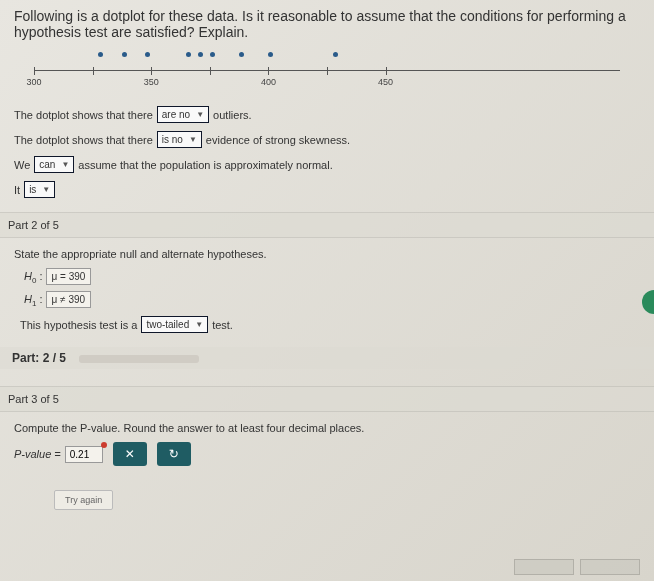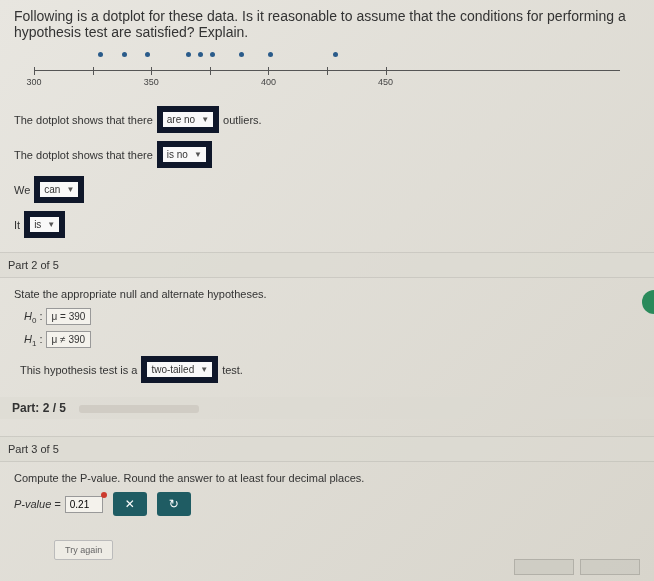"are no" select, .fake-select { border: 6px solid #0f172a -> 1px solid #0f172a }
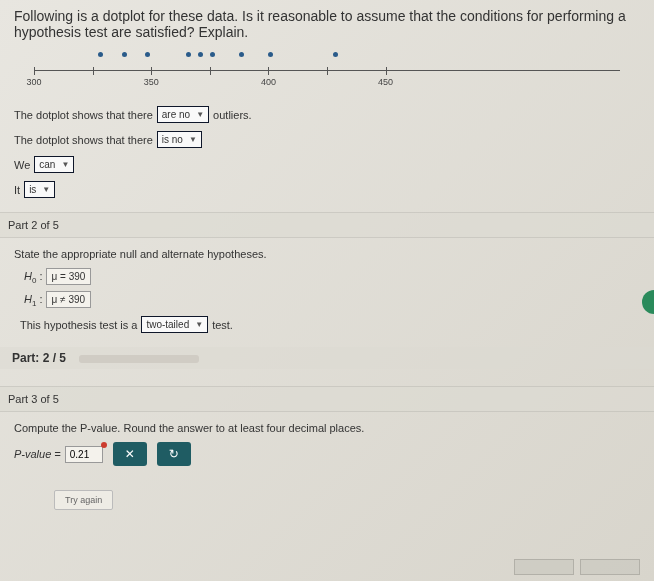"evidence of strong skewness." span { html: none -> <span>evidence of strong skewness.</span> }
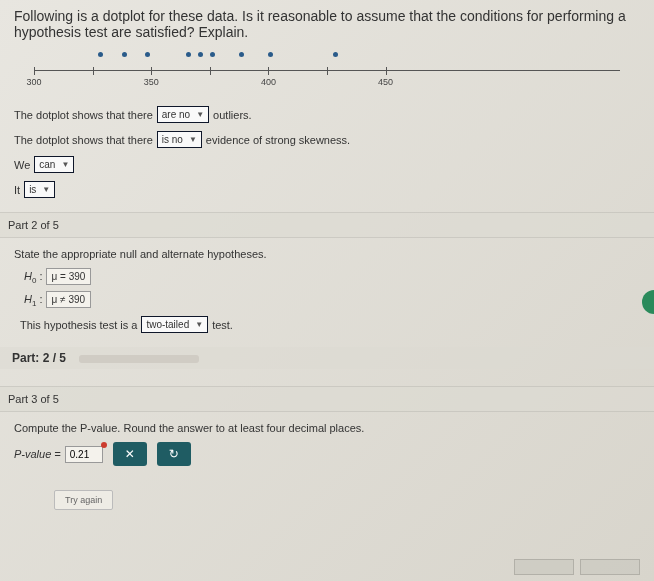"assume that the population is" span { html: none -> <span>assume that the population is approximately normal.</span> }
